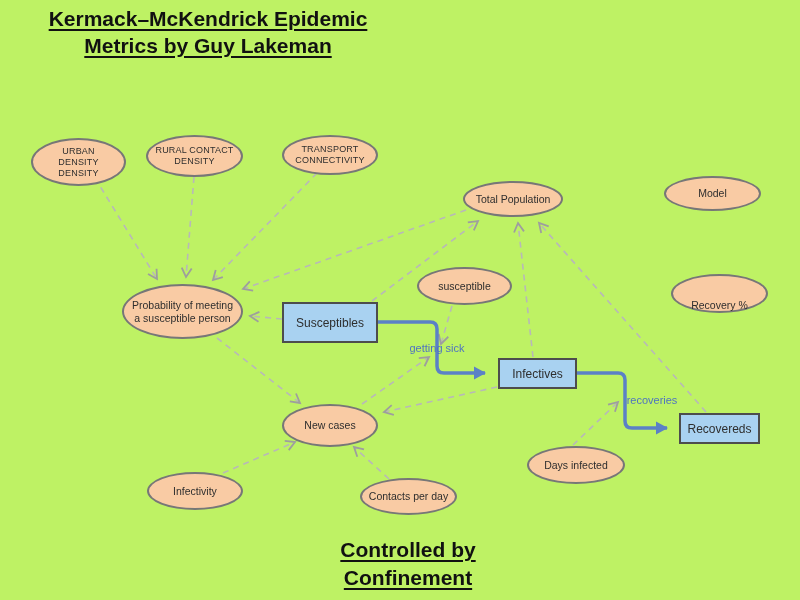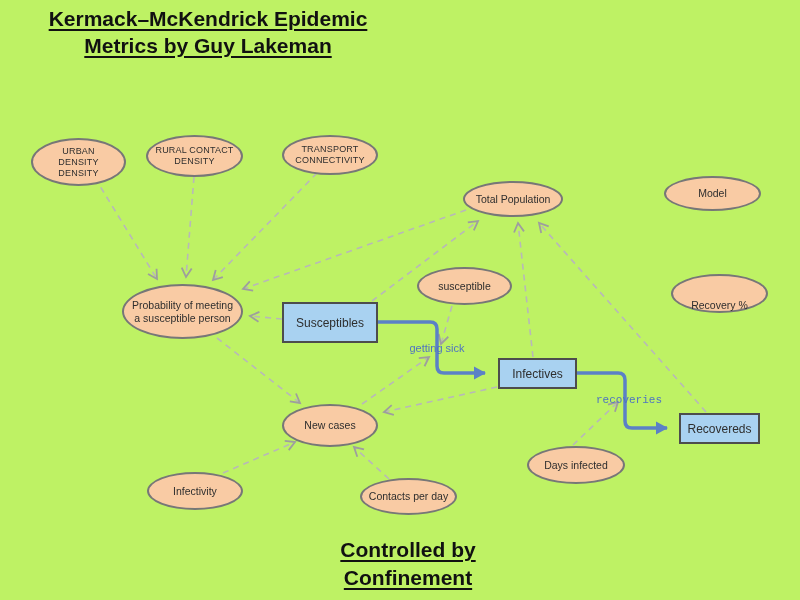"recoveries" span.flow-label { font-family: Liberation Mono, monospace -> none; left: 596px -> 620px }
